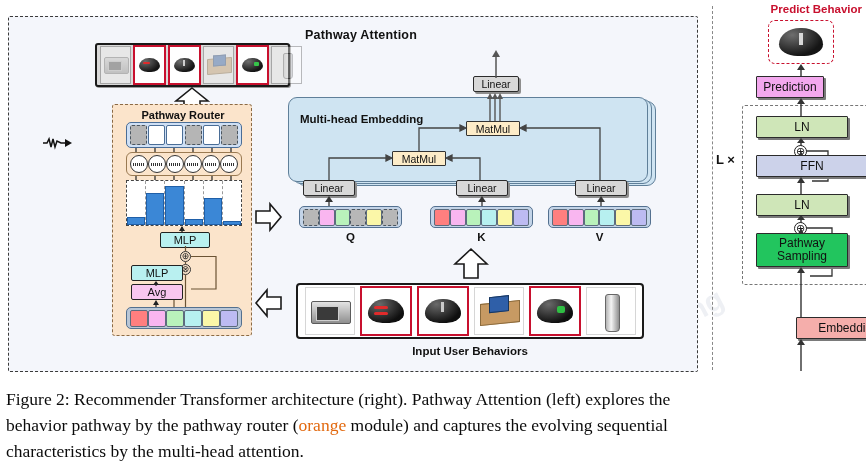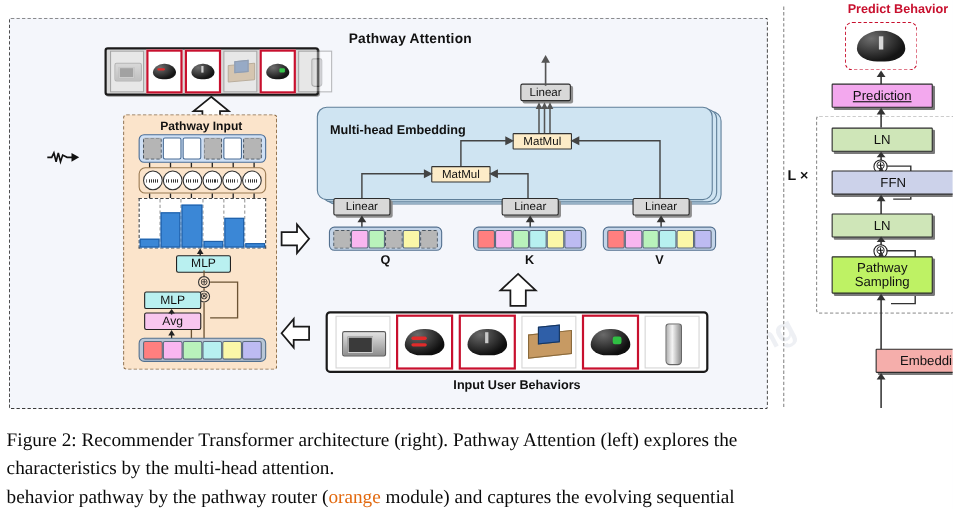"Pathway Attention" #pathway-attention-title { left: 317px -> 305px }
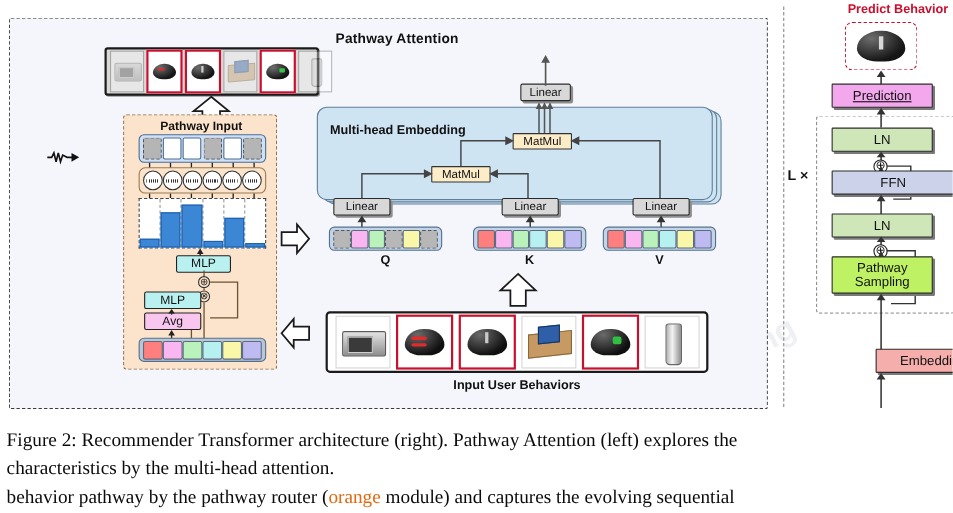"Prediction" #r-prediction { text-decoration: underline -> none; width: 92px -> 68px }
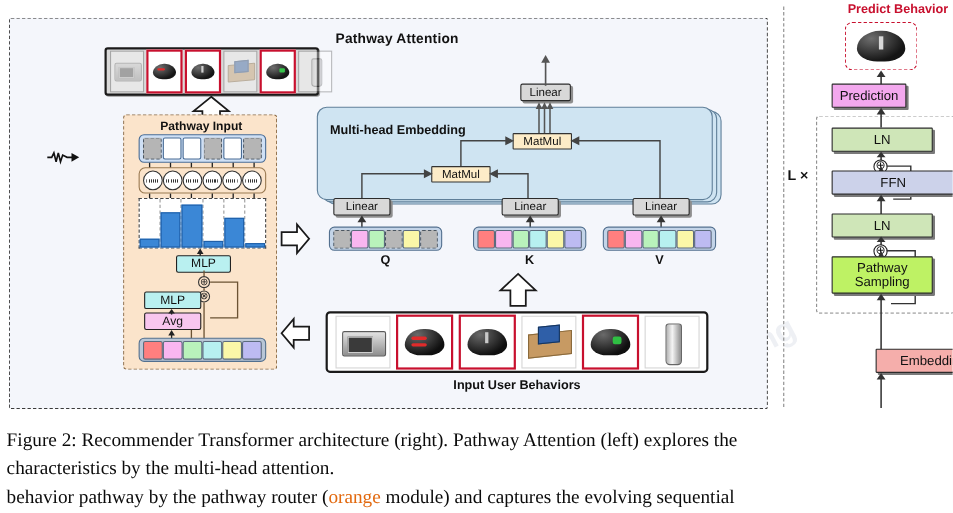"Pathway Input" div.abs { text: Input -> Router }
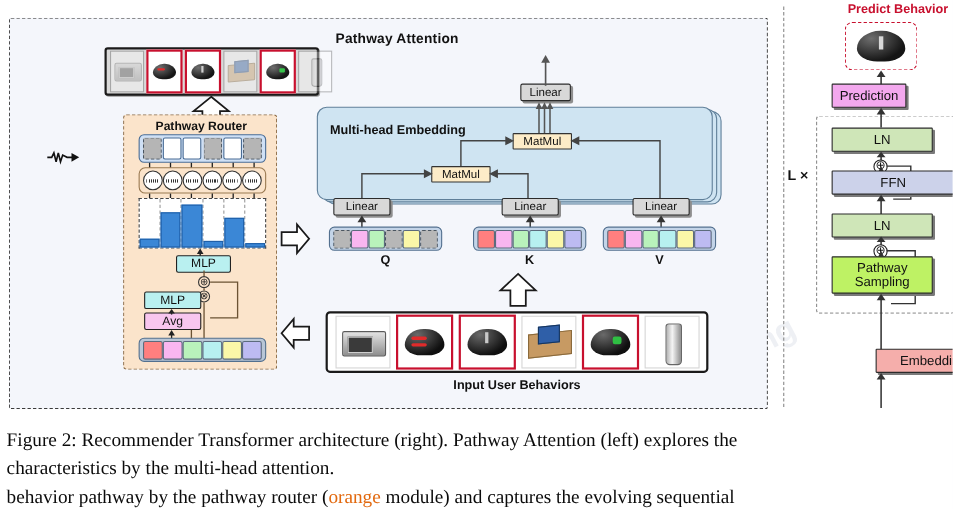"Pathway" #r-pathway { background: #bef264 -> #22c55e }
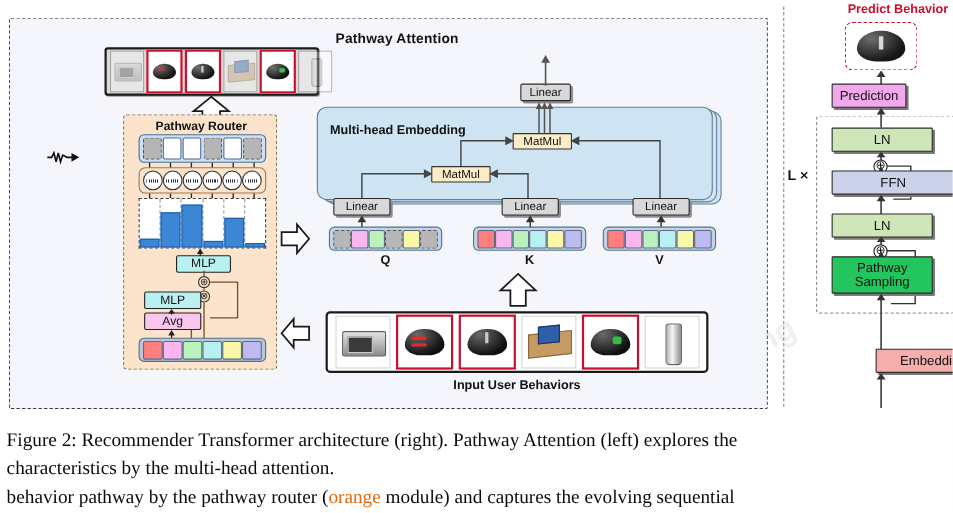"characteristics by the multi-head" span { order: before "behavior pathway by the pathway" -> after "behavior pathway by the pathway" }
